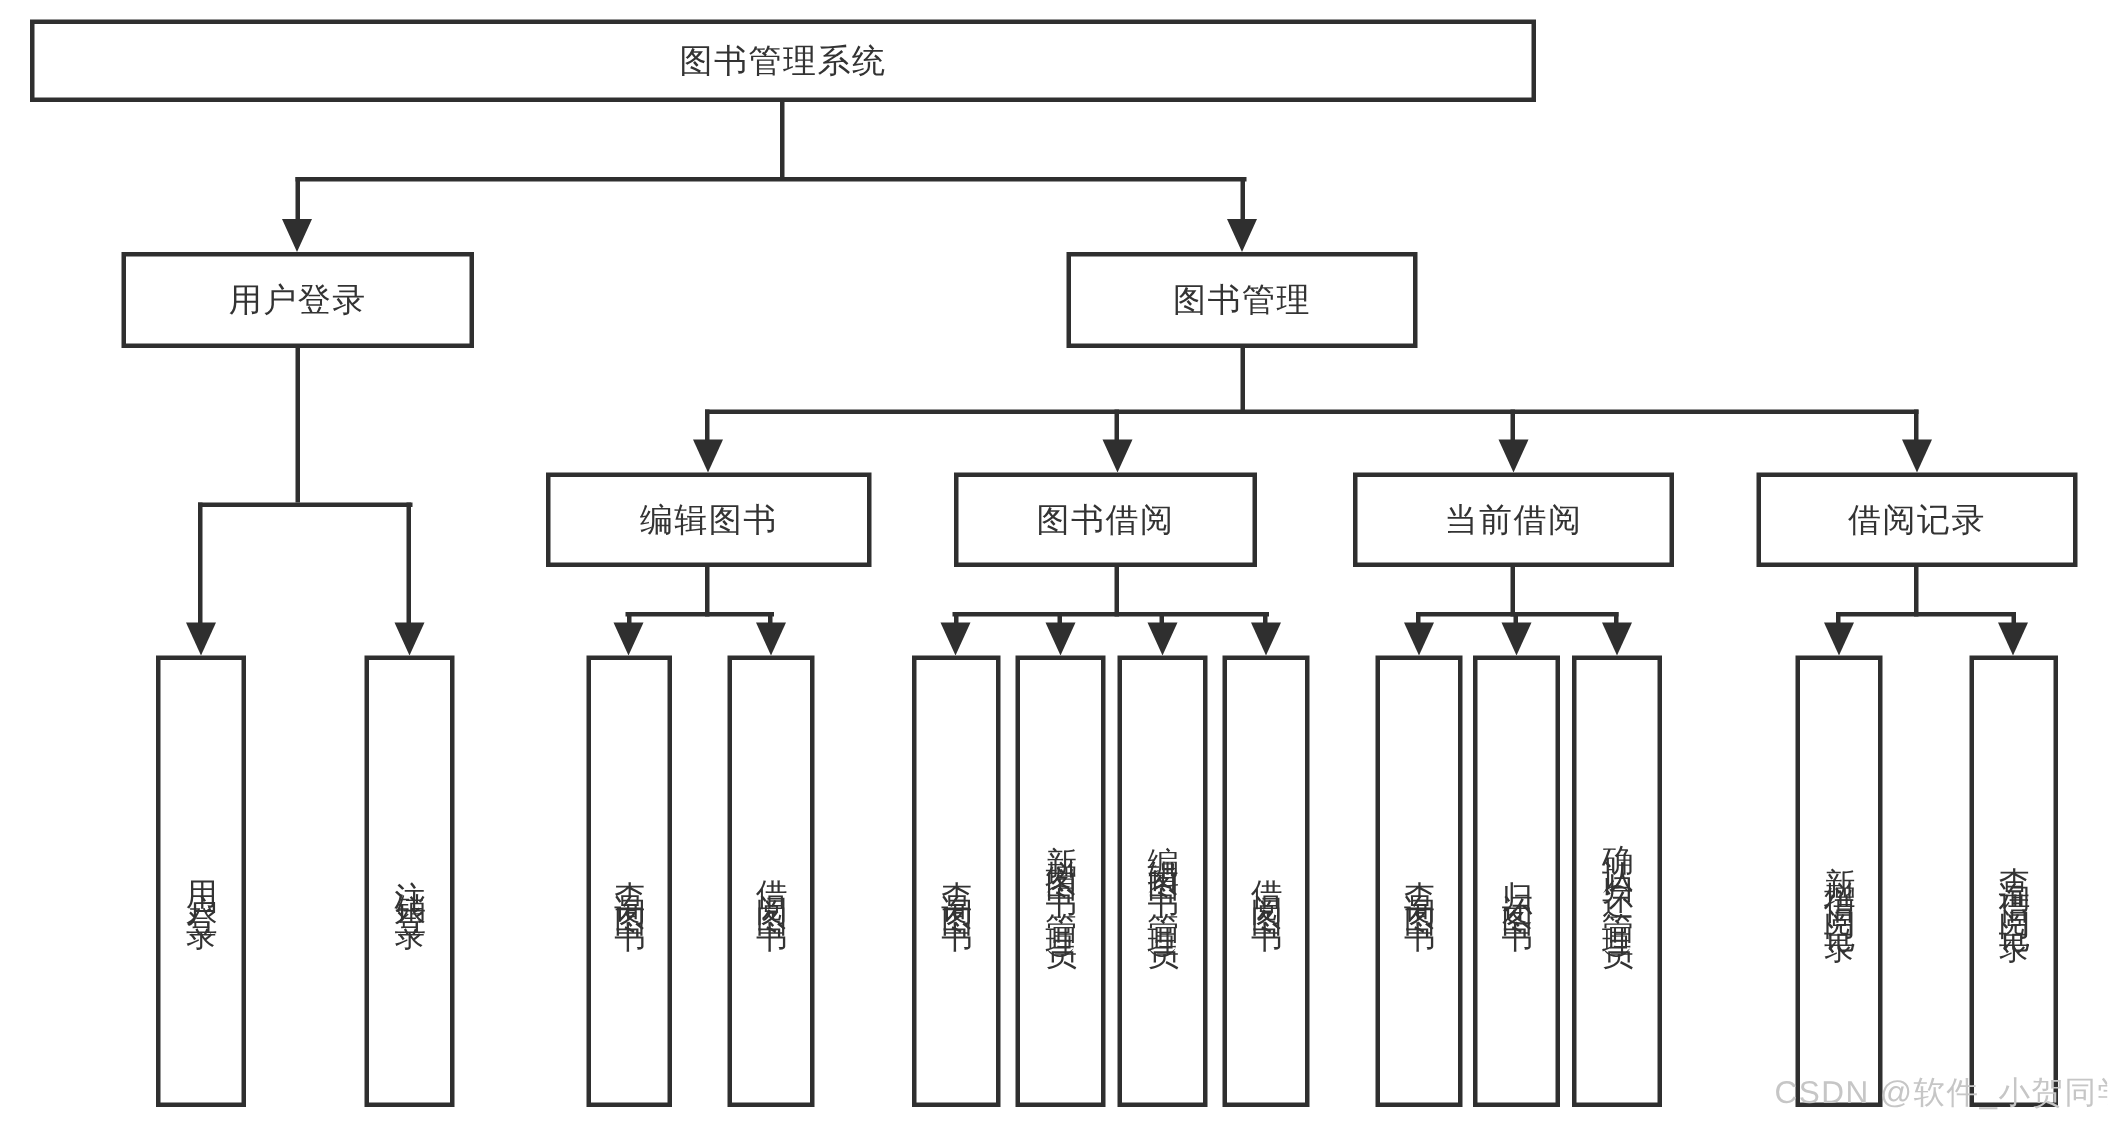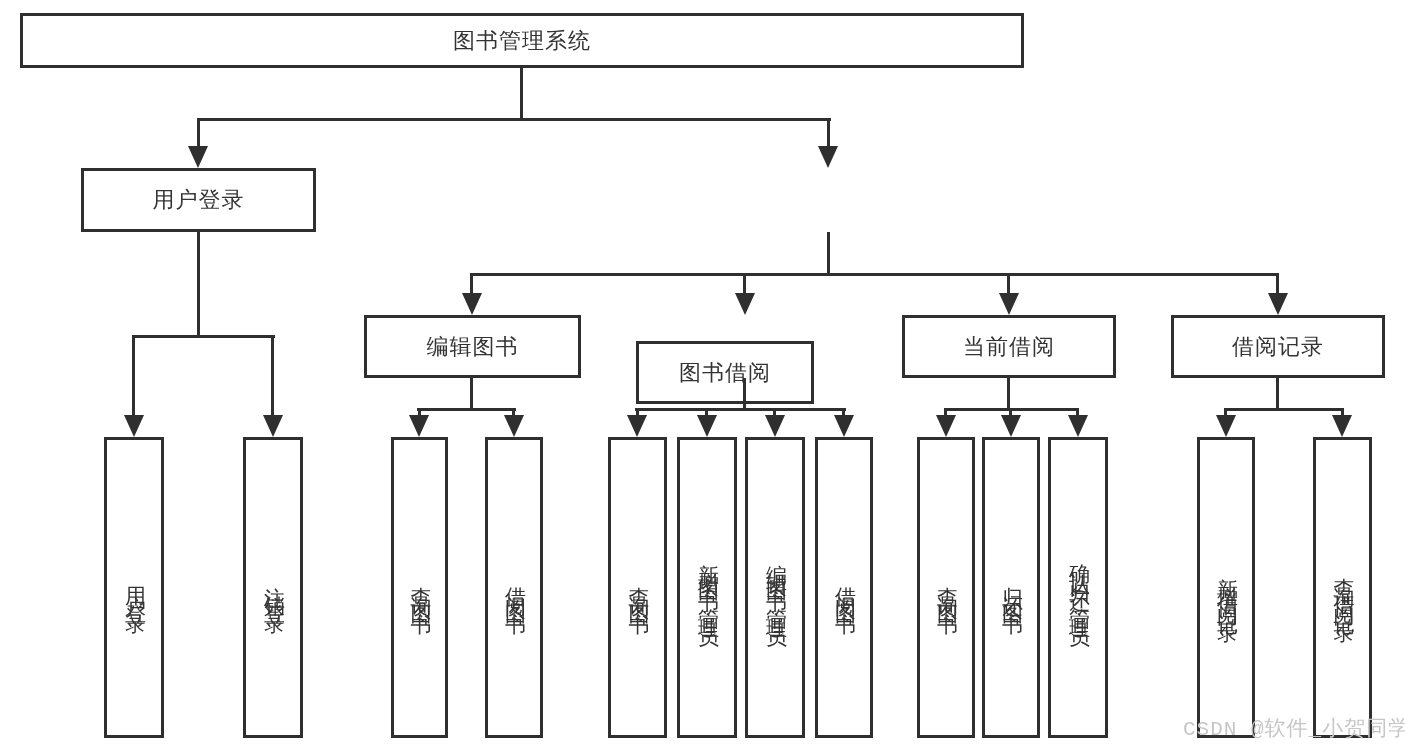"图书管理系统" .canvas { font-family: Liberation Mono, monospace -> Liberation Sans, sans-serif }
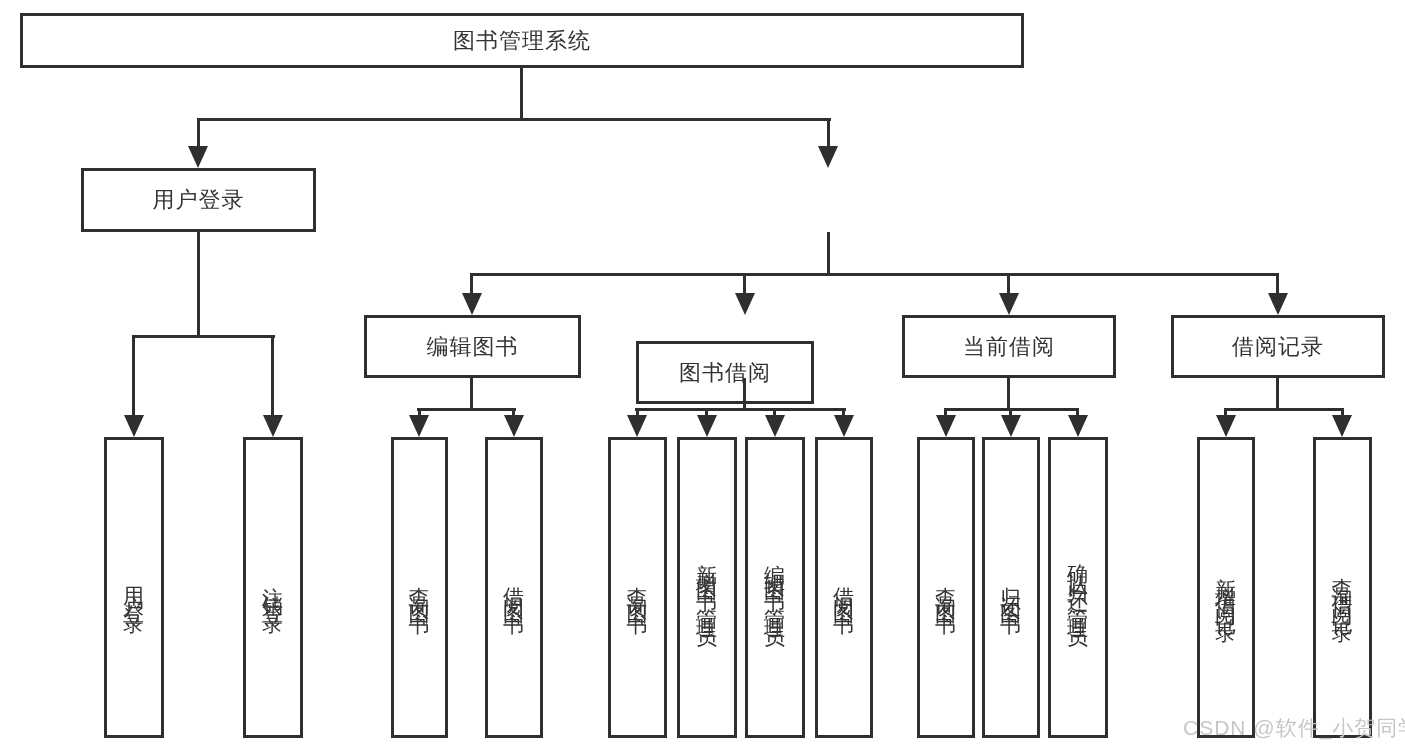"图书管理" div.box { html: none -> <div> <span>图书管理</span> </div> }
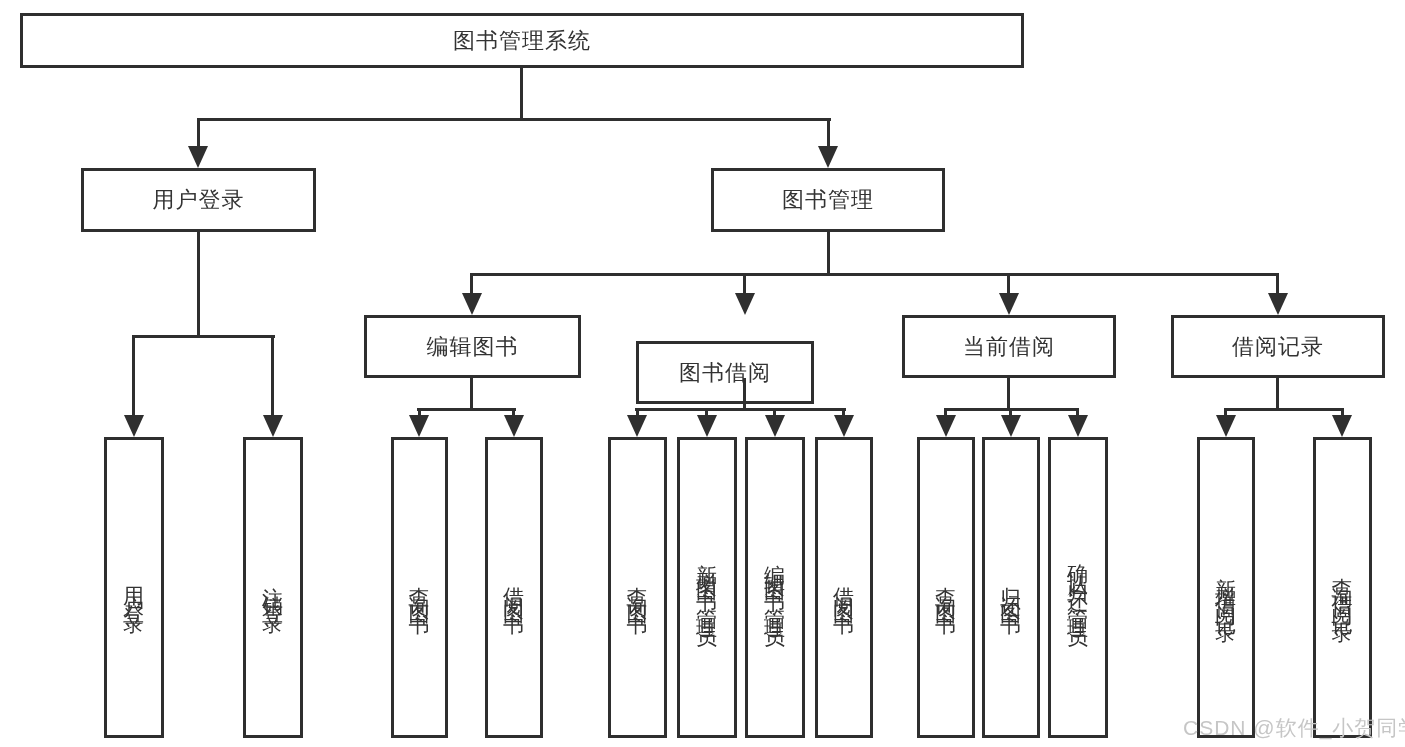"图书借阅" div.box { margin-top: 26px -> none; width: 178px -> 202px }
